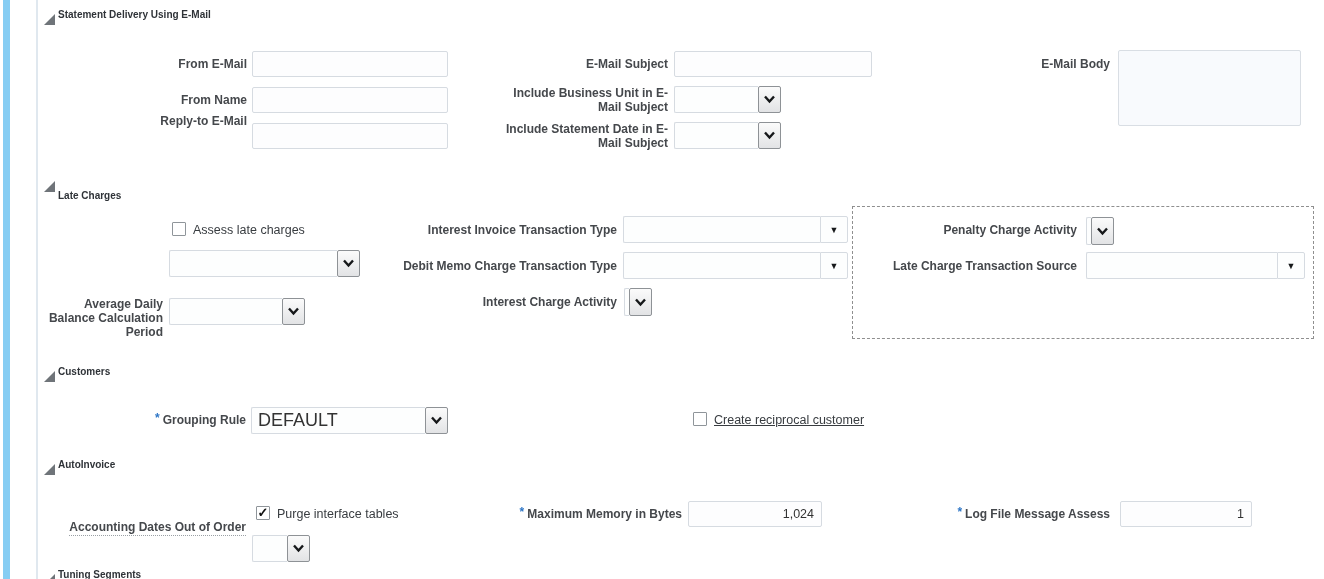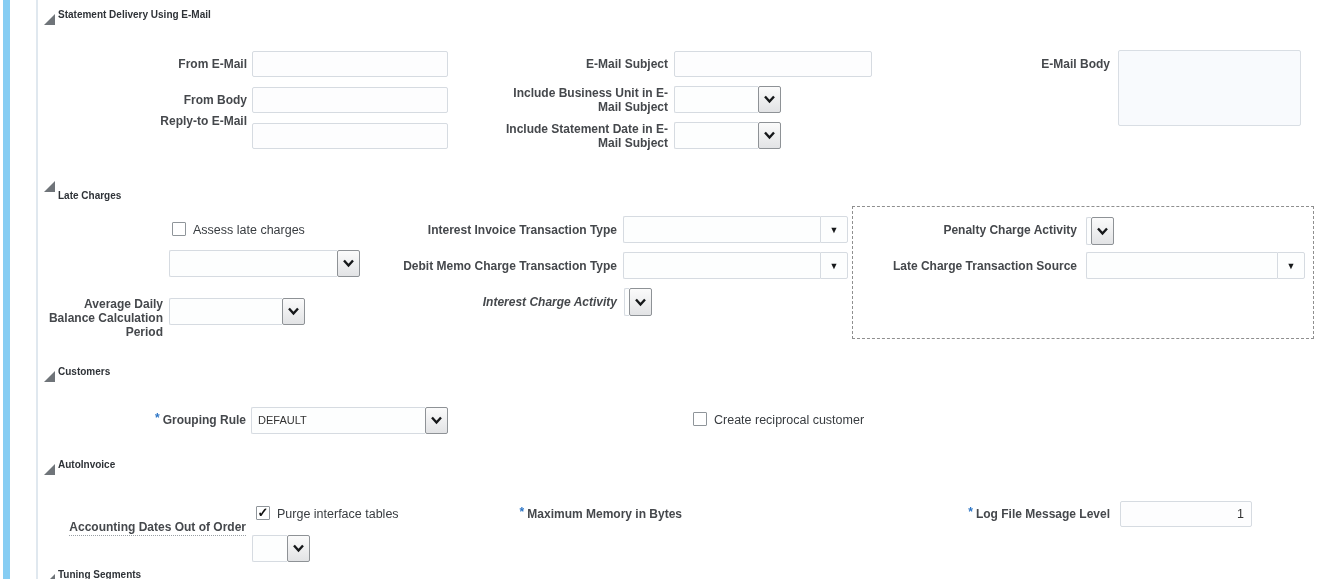"From Body" div.lbl { text: Body -> Name }
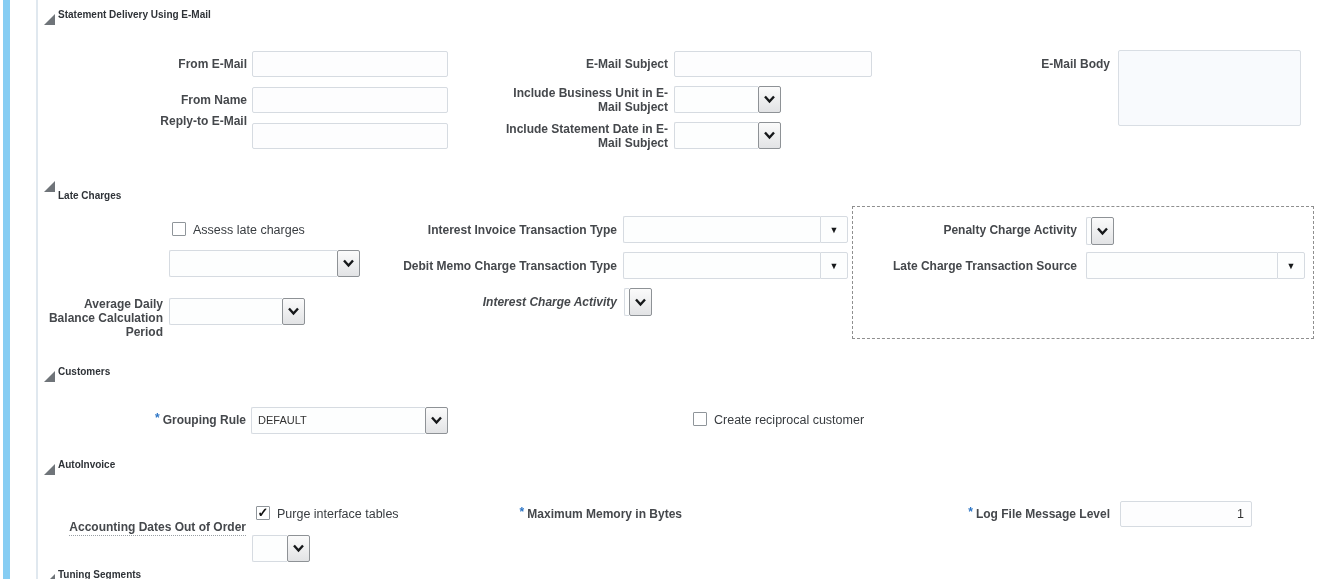"Interest Charge Activity" div.lbl { font-style: italic -> none }
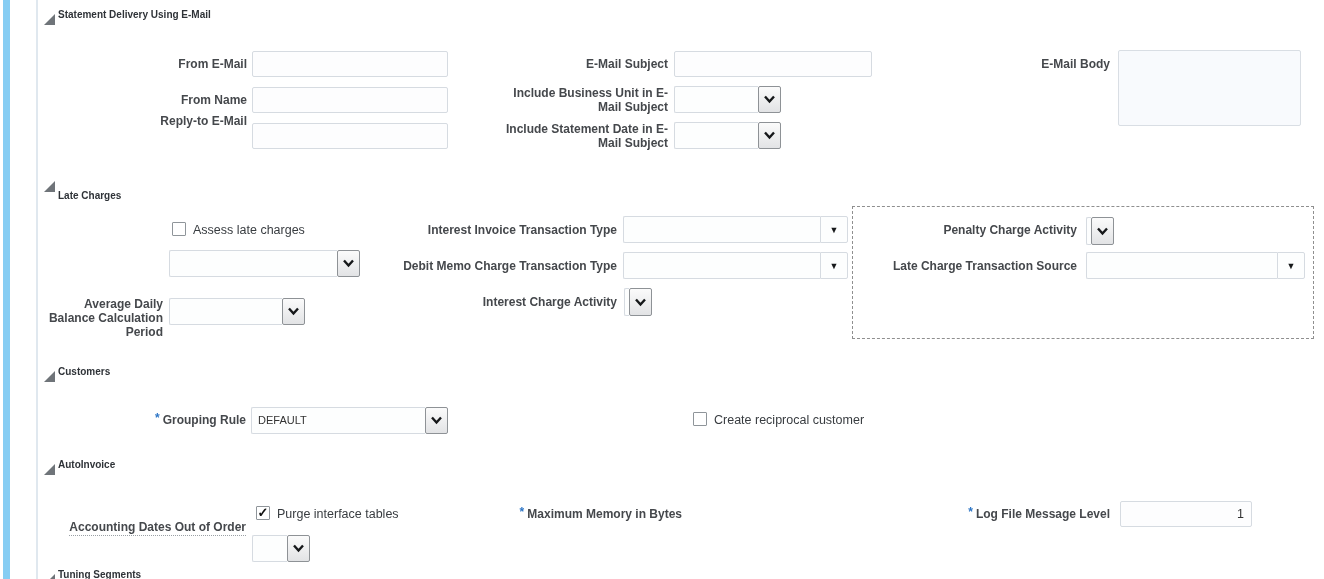"DEFAULT" .sfield { font-size: 11px -> 18px }
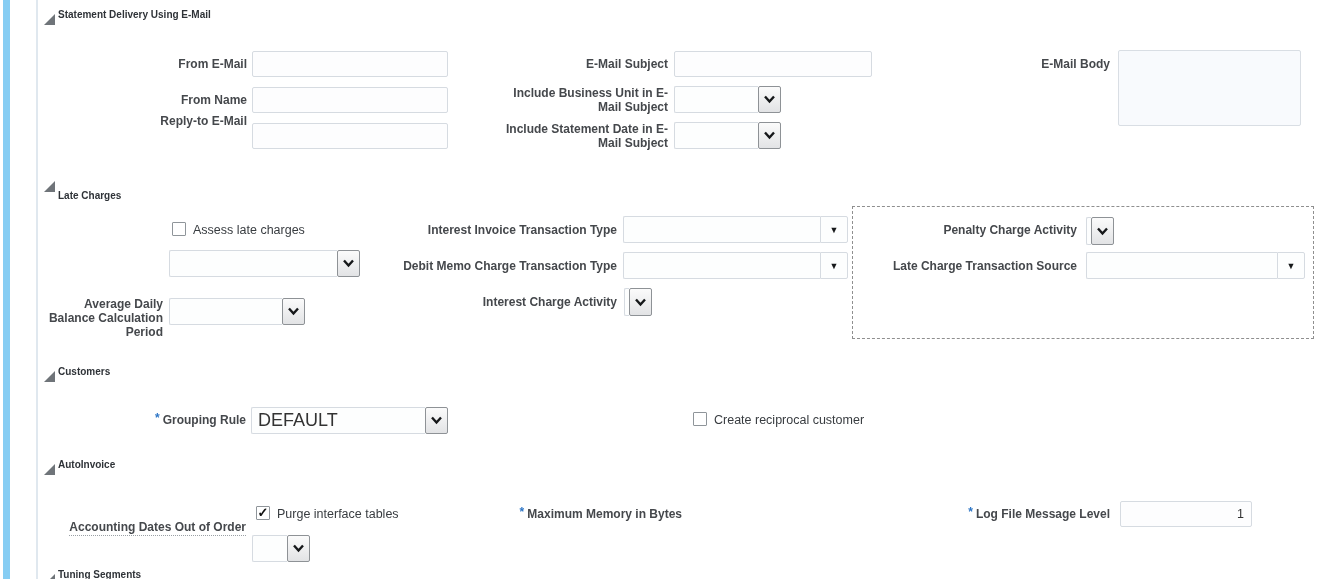"Create reciprocal customer" div.cb-lbl { text-decoration: none -> underline }
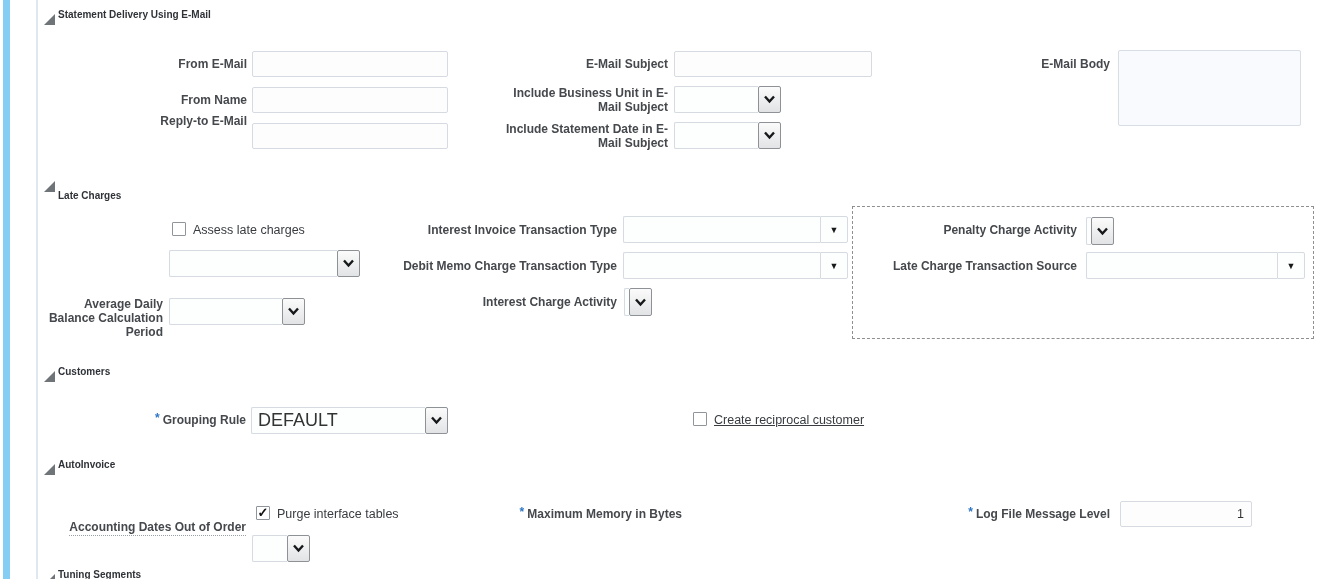"1,024" input.ti { html: none -> <input> }
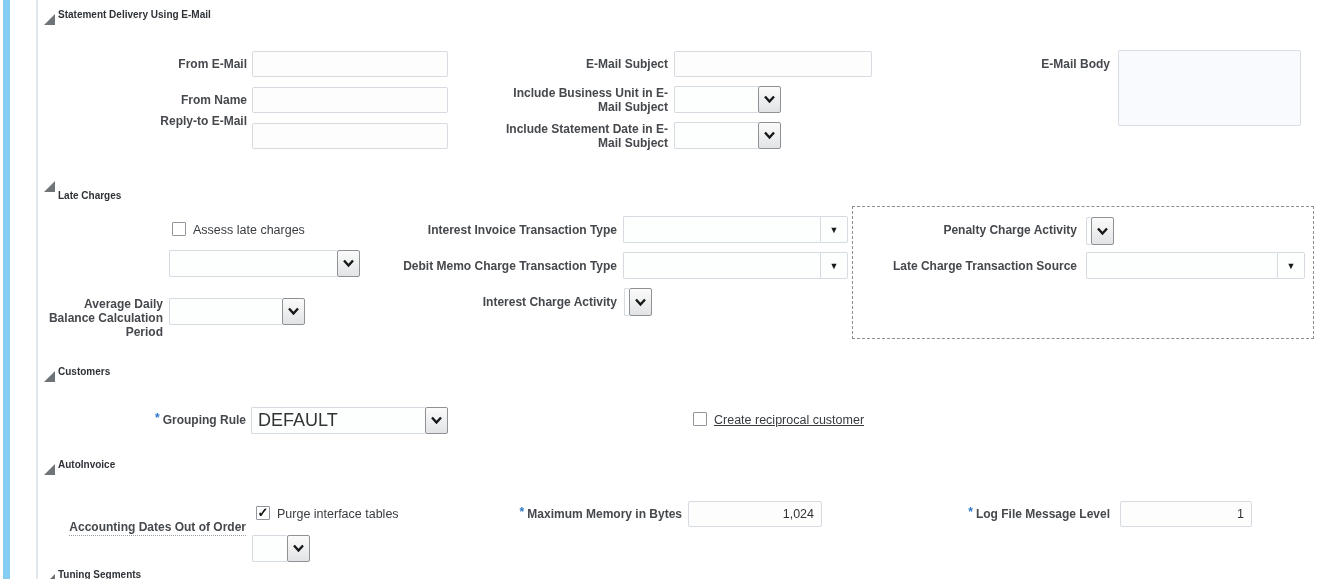"Log File Message Level" span { text: Level -> Assess }
